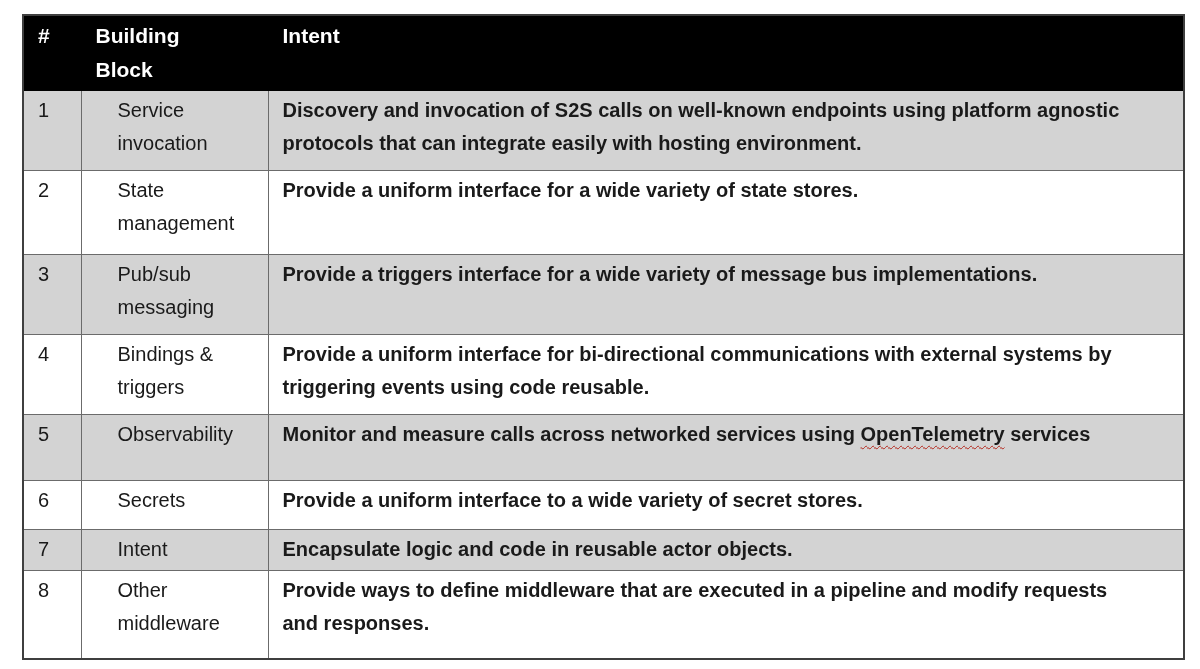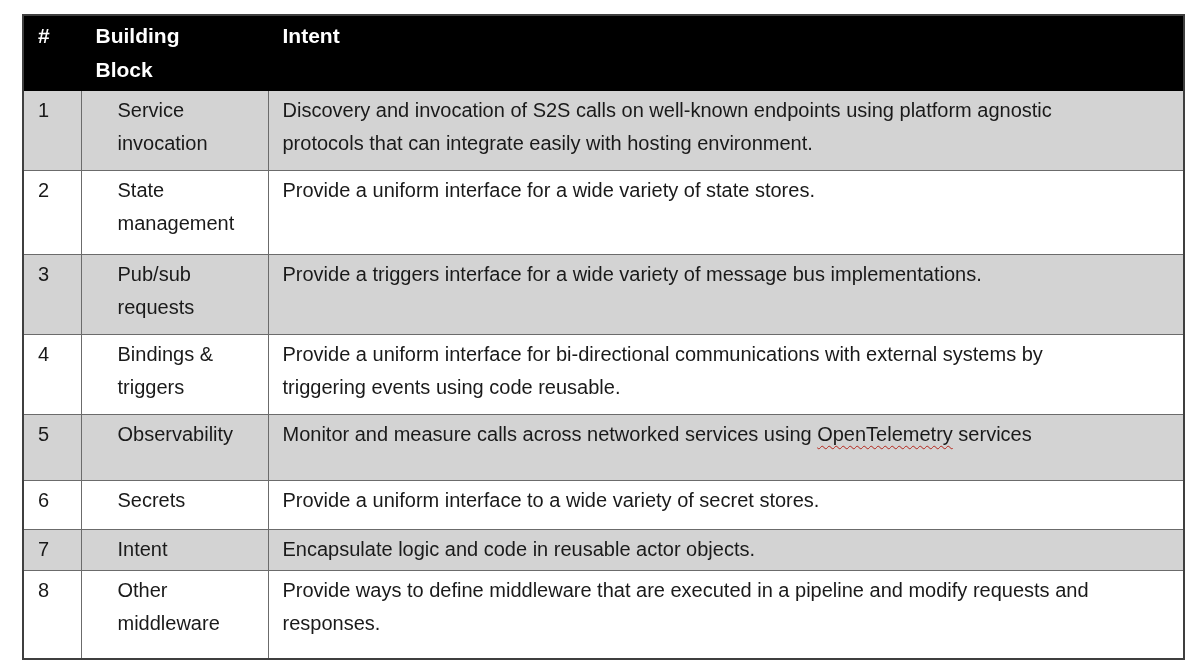"Discovery and invocation of S2S" td.intent { font-weight: none -> bold }
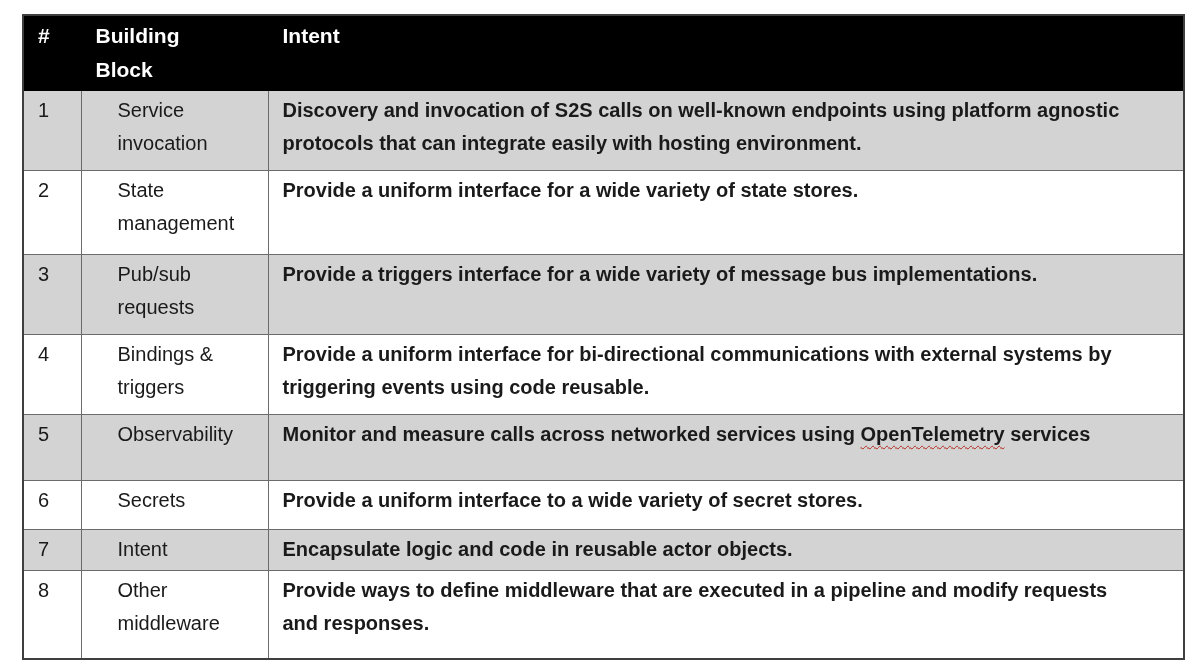"Pub/sub requests" td.block { text: requests -> messaging }
